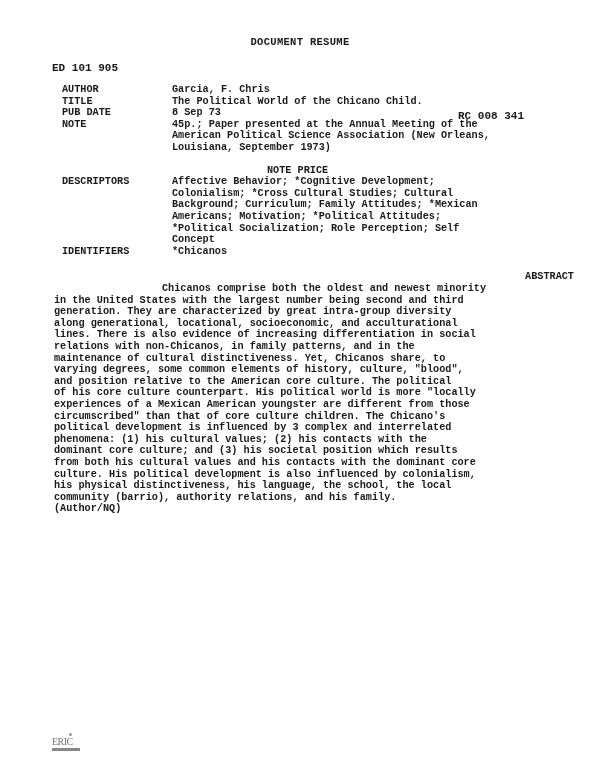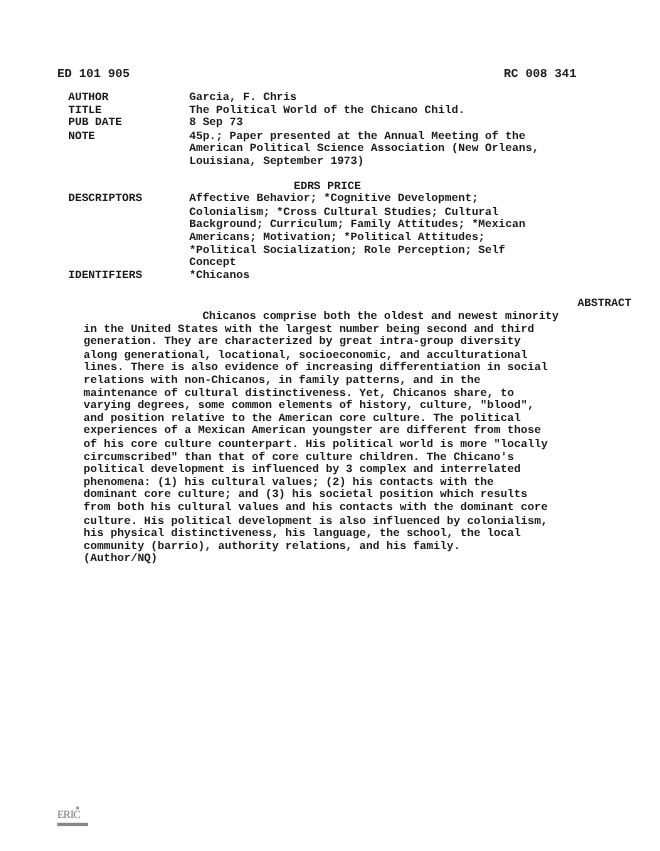"DOCUMENT RESUME" div.doc-header { html: none -> <div>DOCUMENT RESUME</div> }
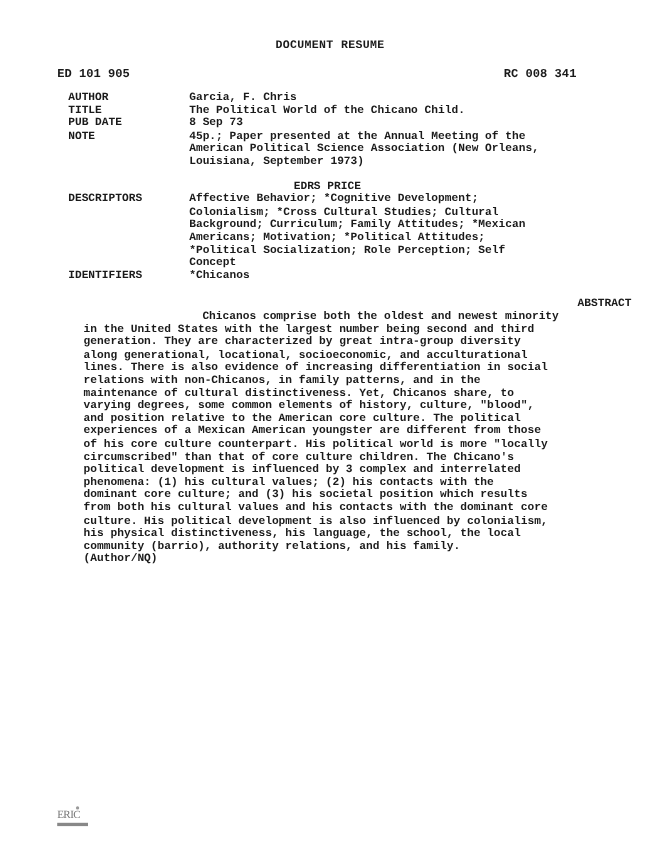"RC 008 341" .id-right { margin-top: none -> 48px }
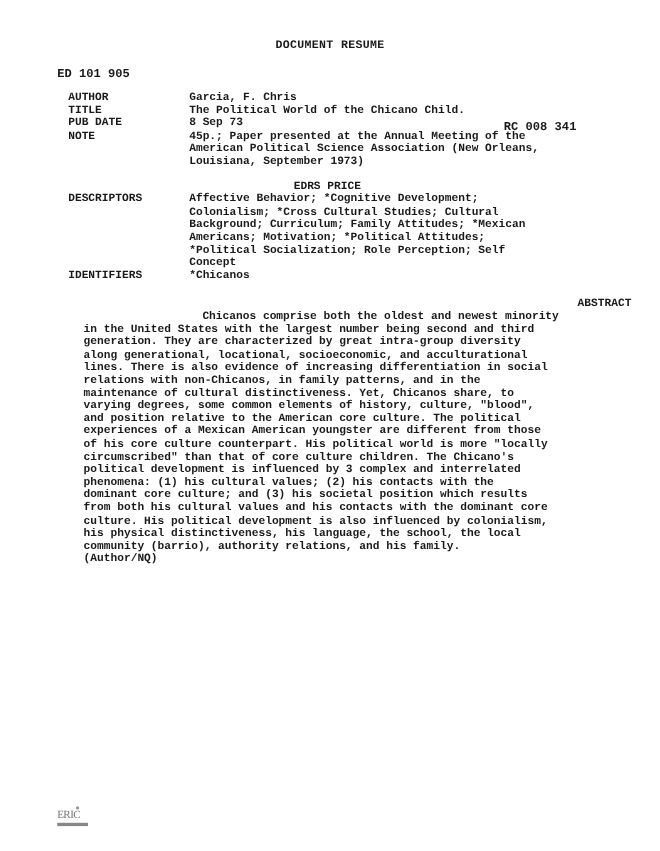"EDRS PRICE" span.field-label { text: EDRS -> NOTE }
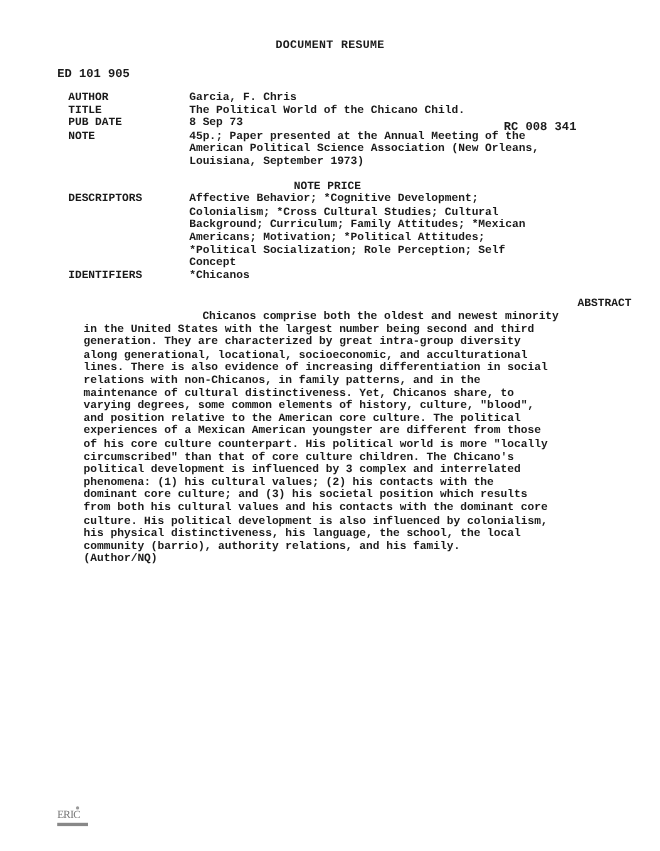"Chicanos comprise both the oldest" .abstract-body .line { margin-left: 22px -> none }
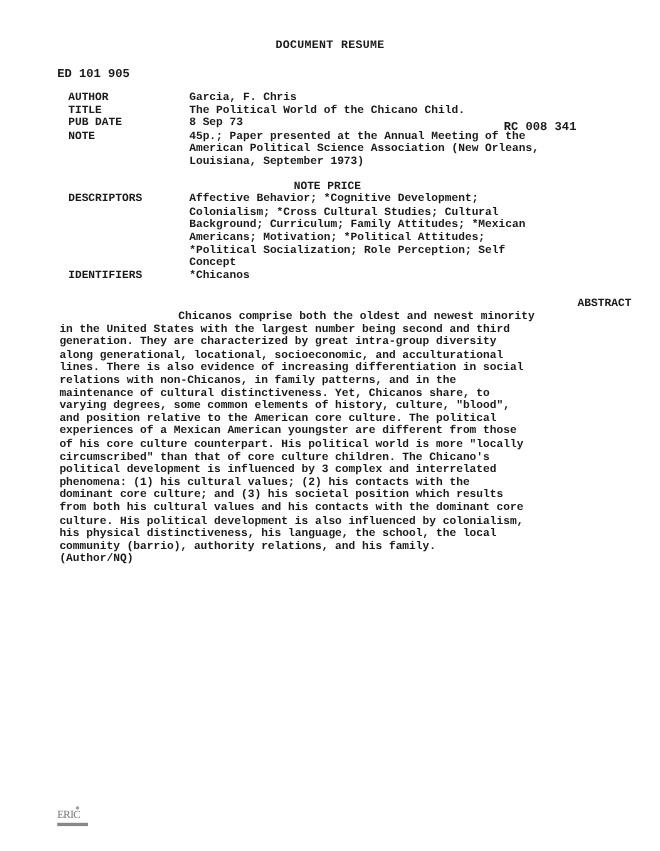"experiences of a Mexican American" span.line { order: before "of his core culture counterpart." -> after "of his core culture counterpart." }
